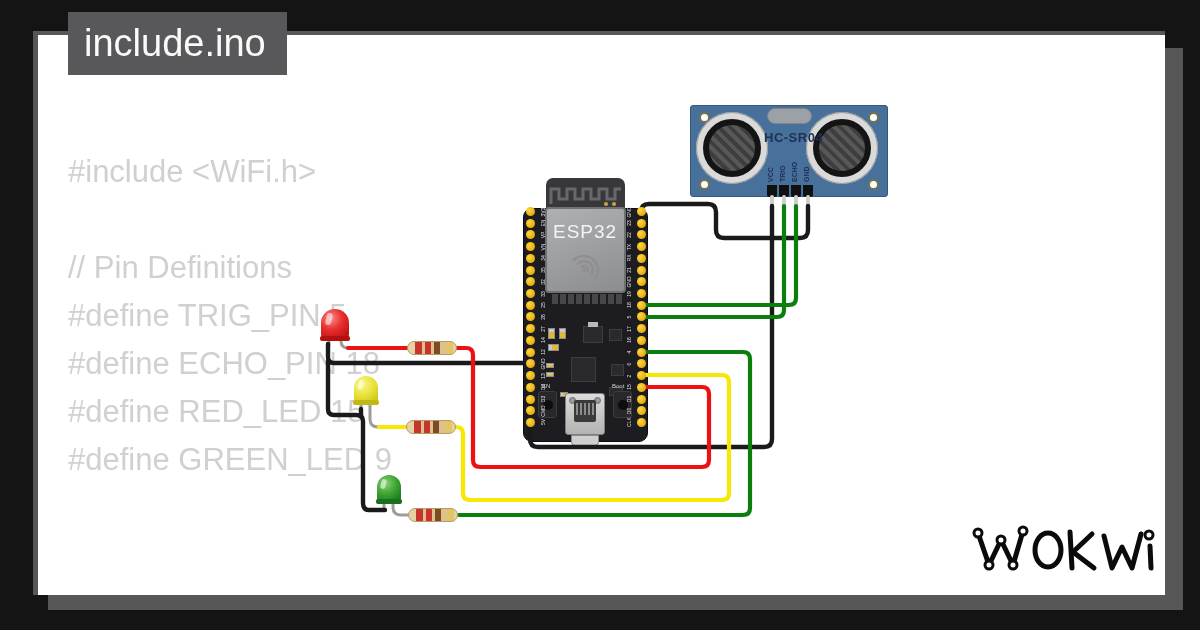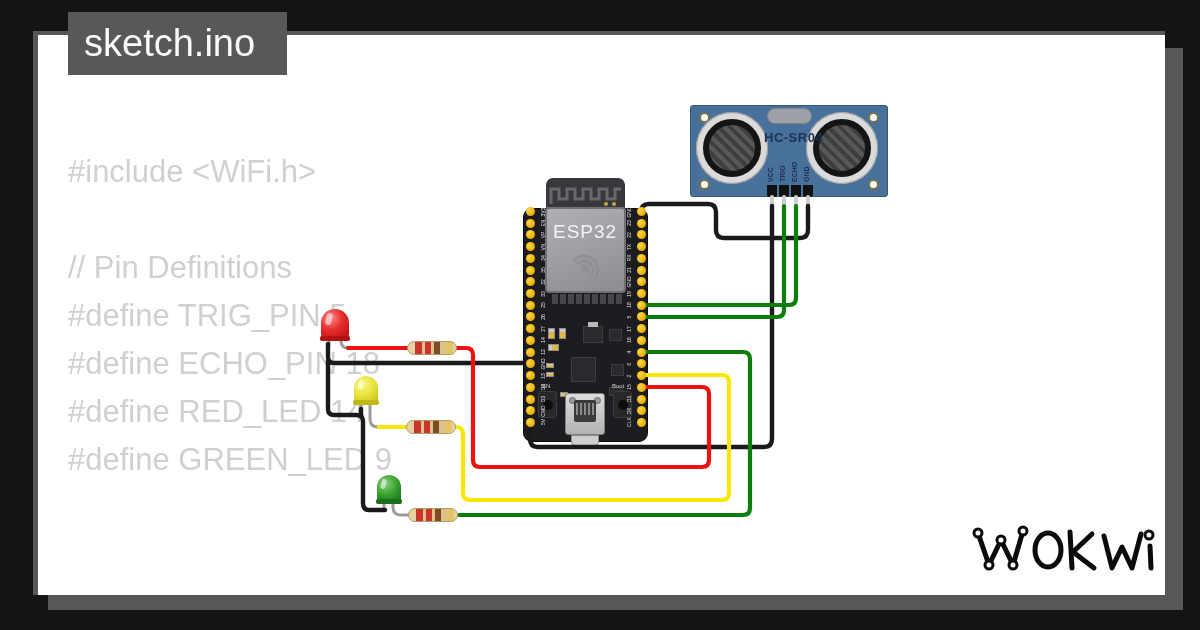"sketch.ino" div.abs { text: sketch.ino -> include.ino }
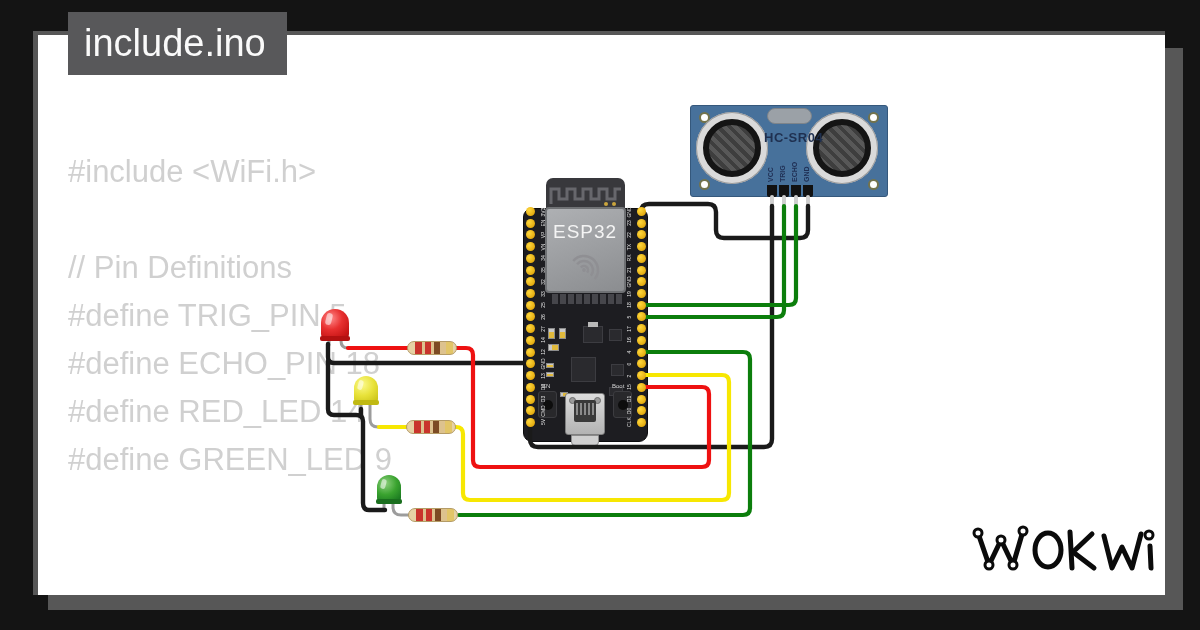"#define RED_LED 14" div.code-line { text: 14 -> 15 }
